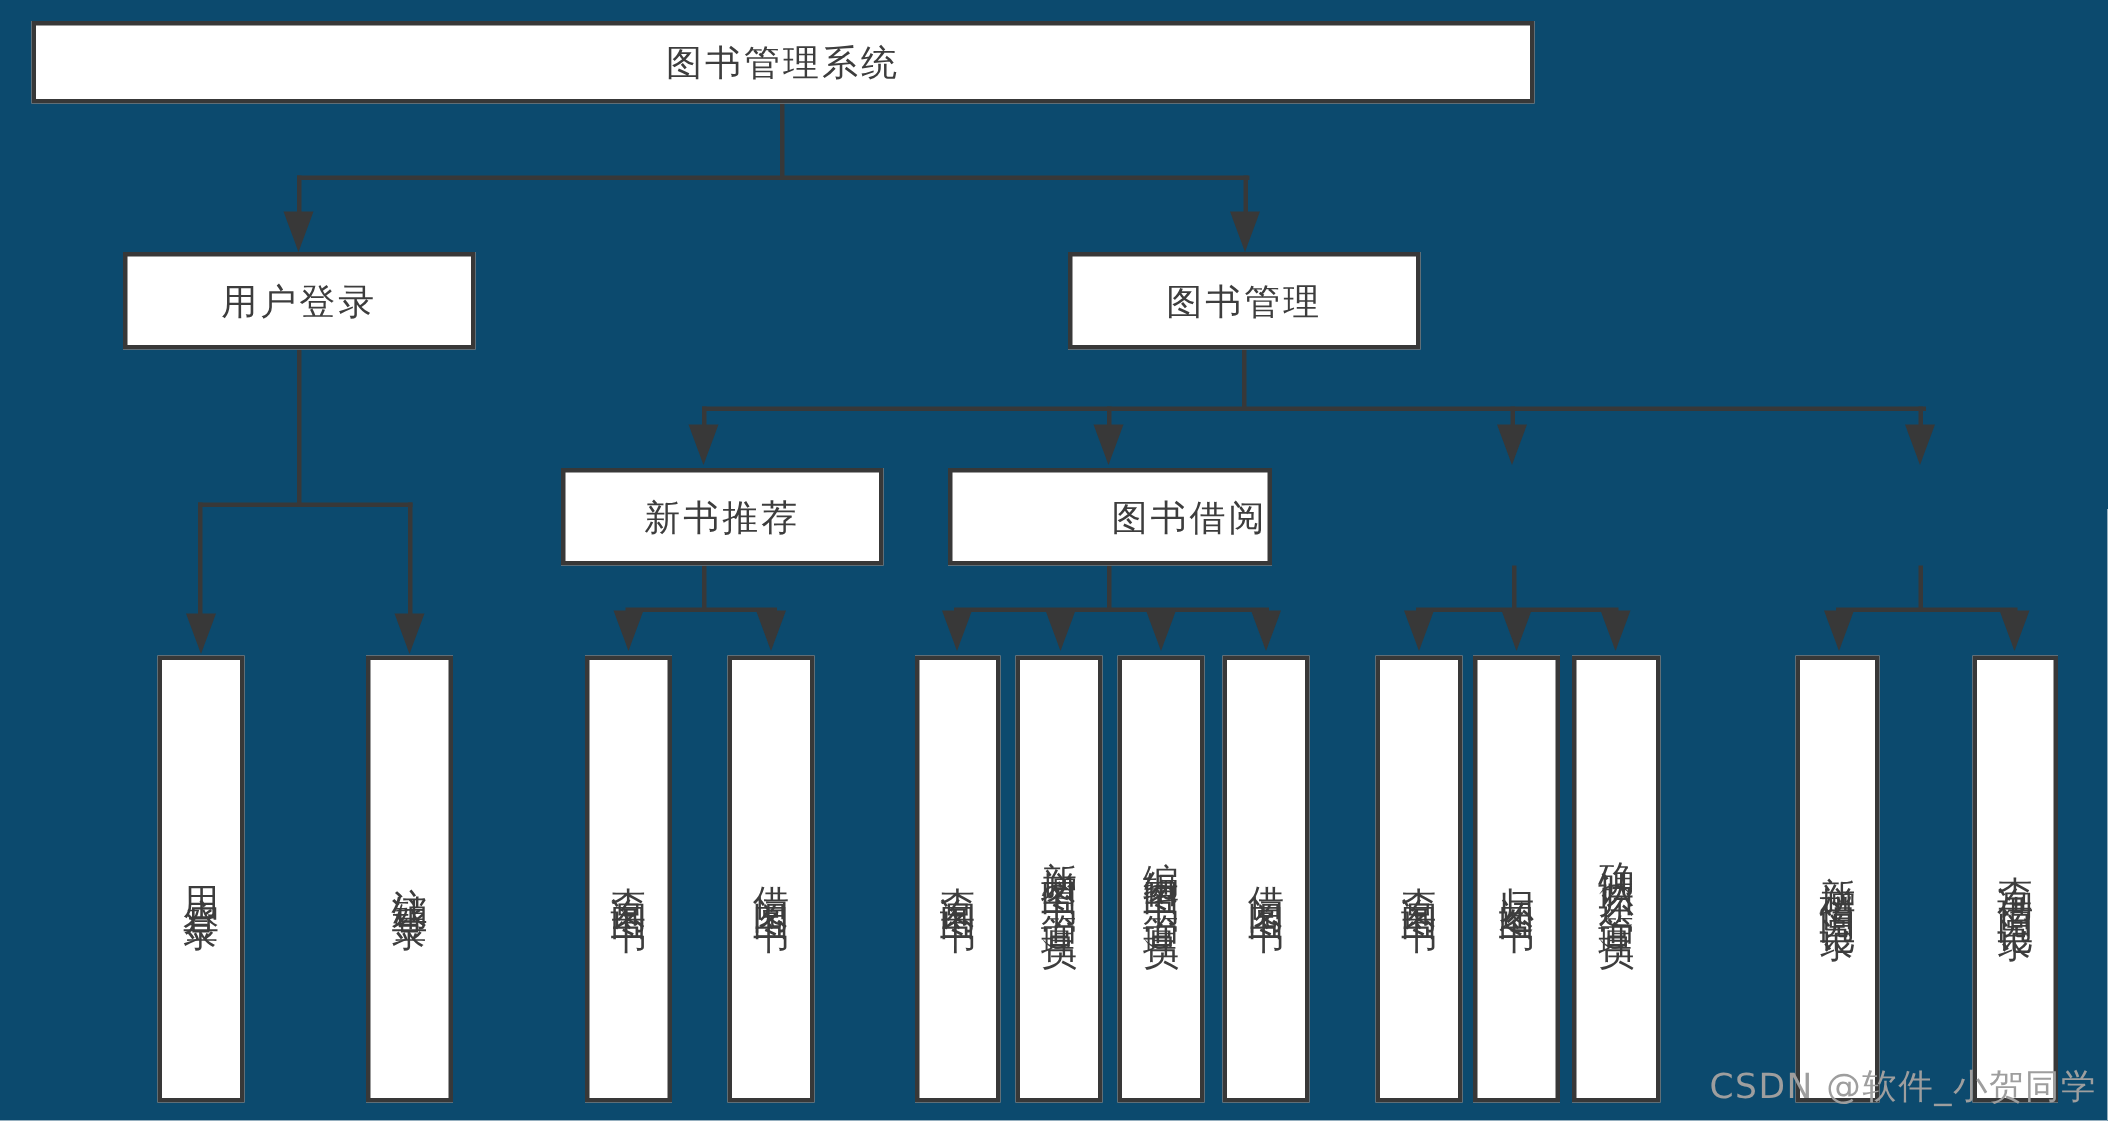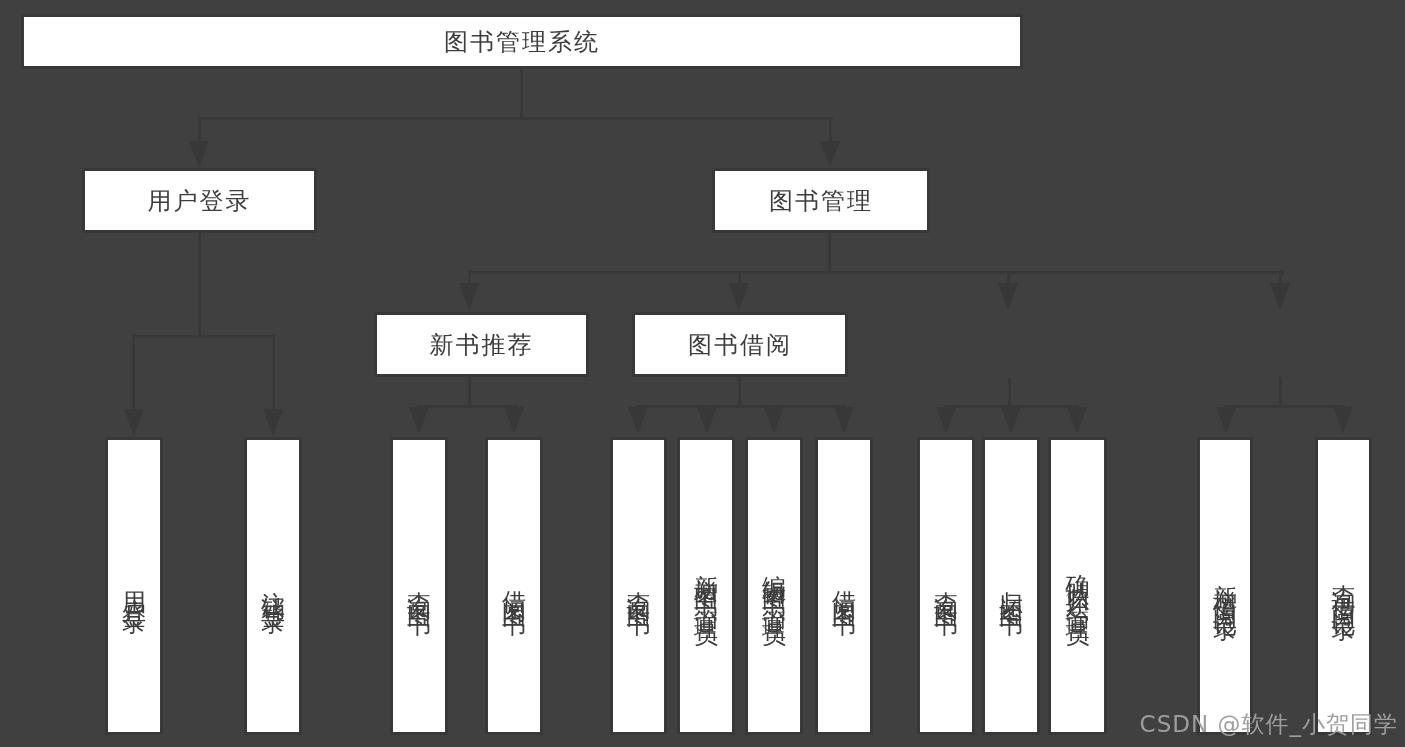"图书管理系统" .canvas { background: #404040 -> #0c4a6e }
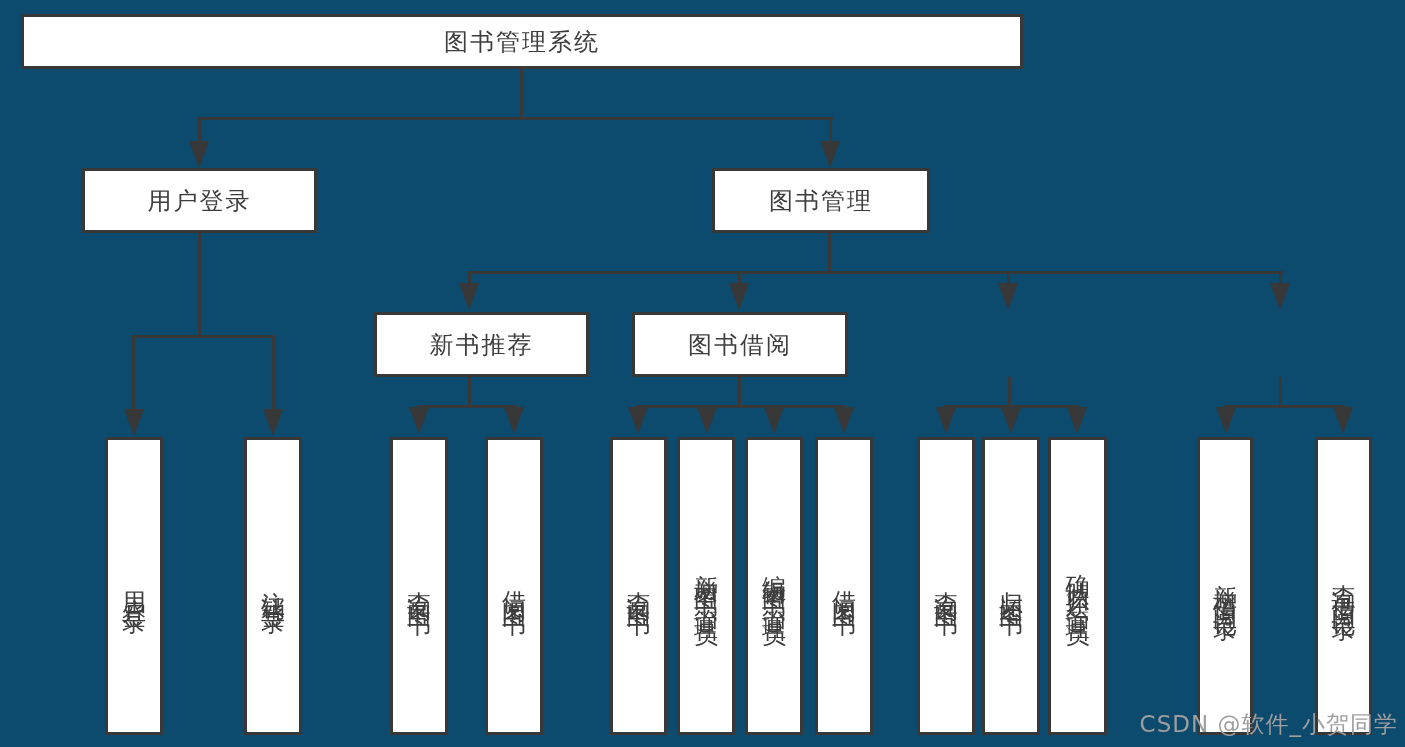"图书管理" div.node { width: 218px -> 235px }
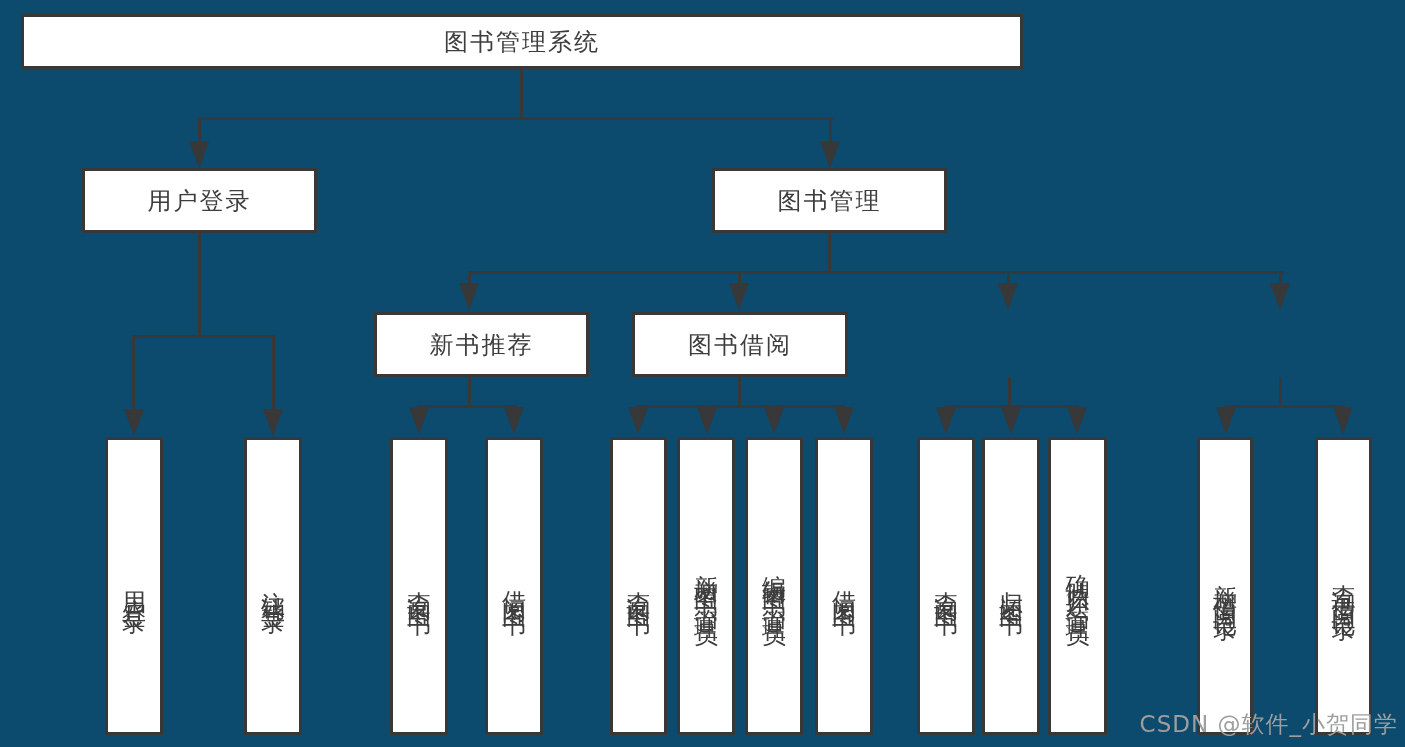"图书借阅" div.node { justify-content: none -> flex-end }
